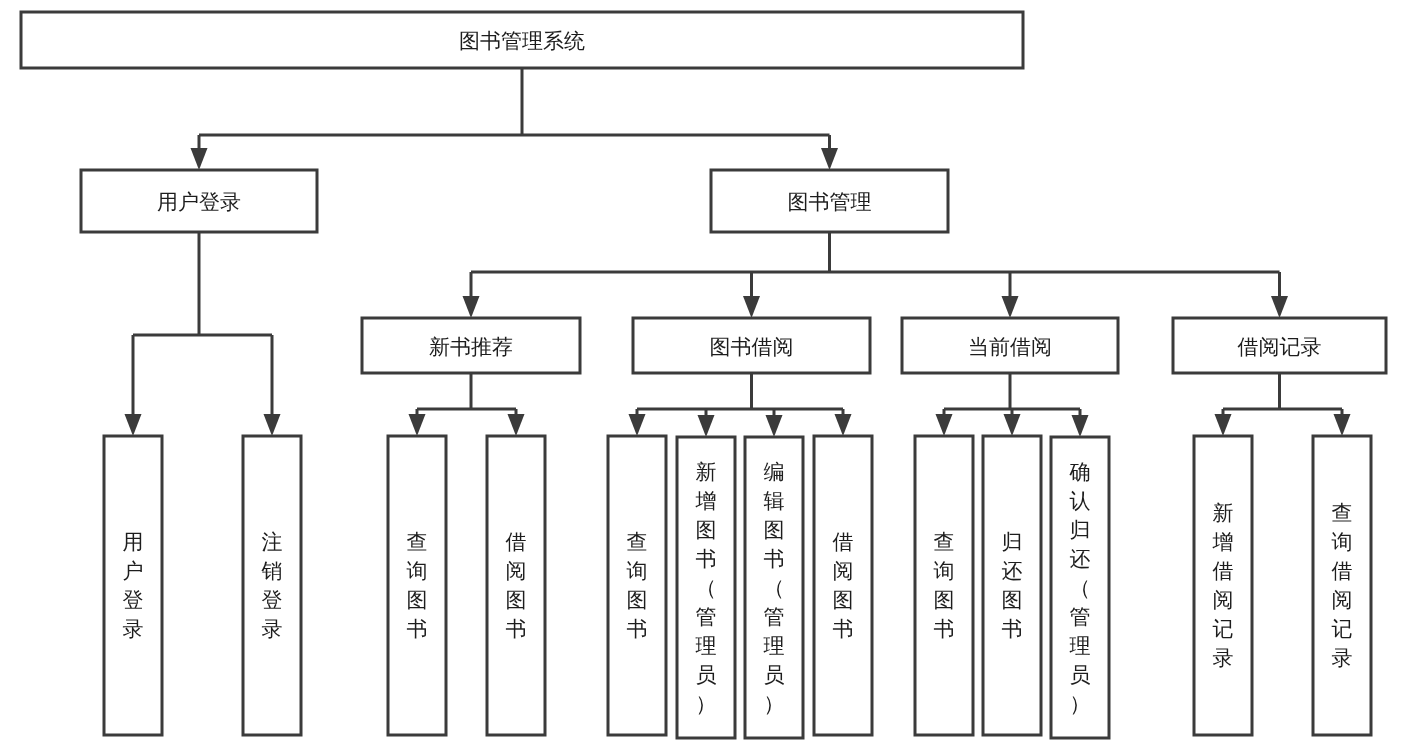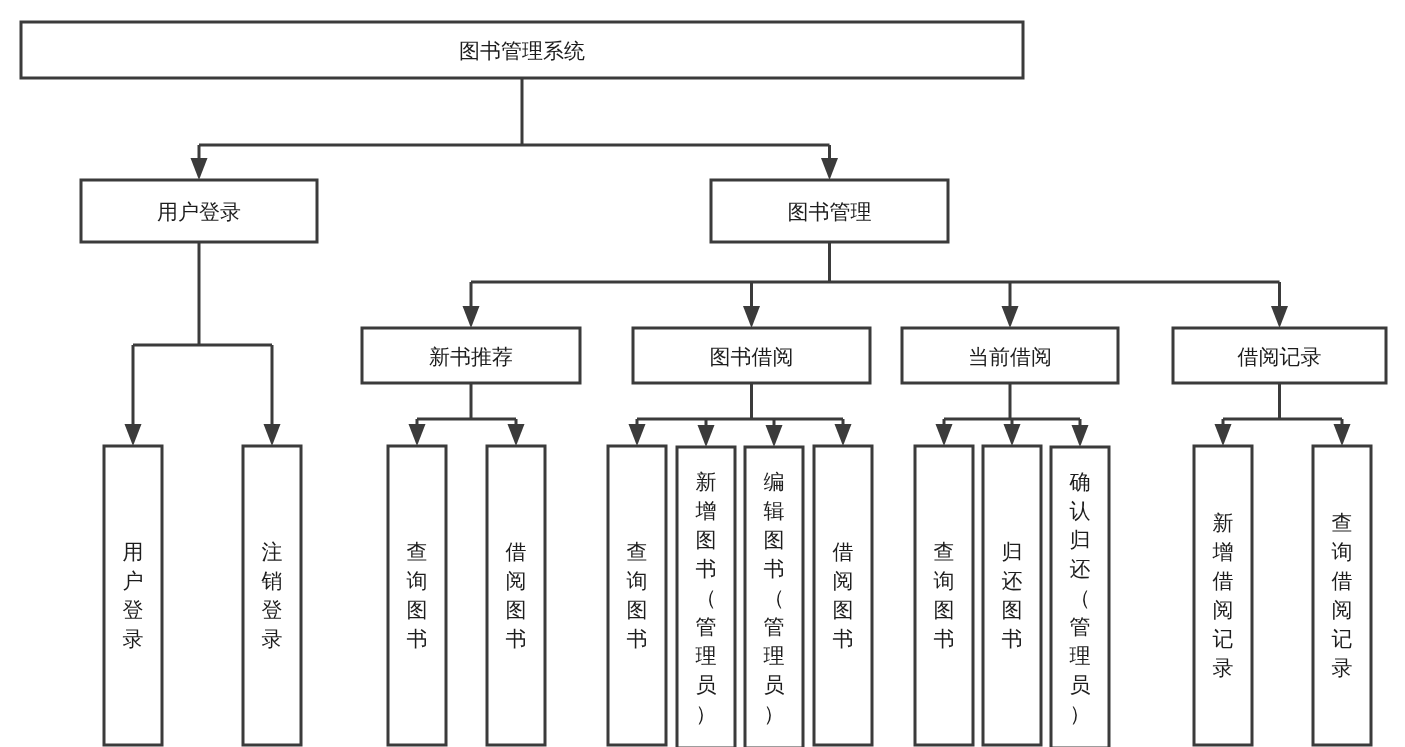"图书管理系统" #diagram-root { top: 10px -> 0 }
